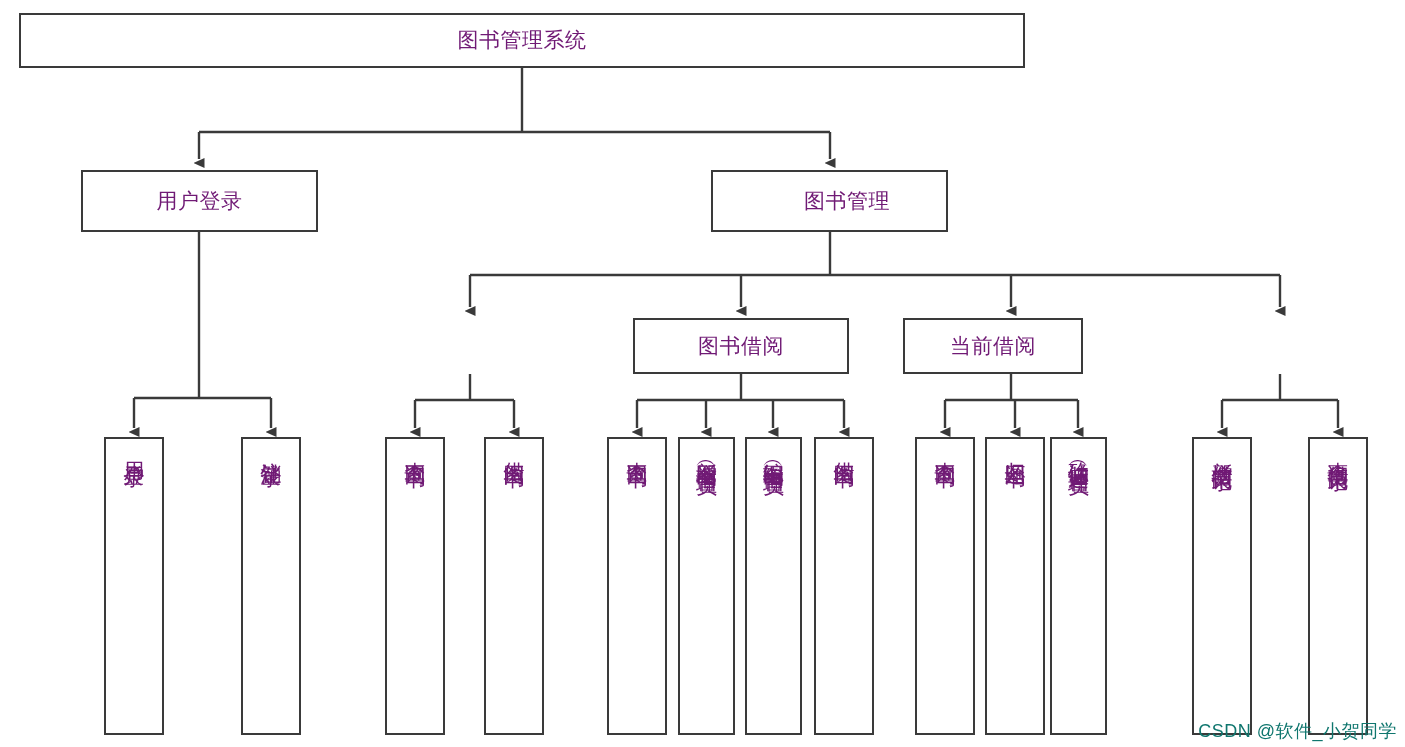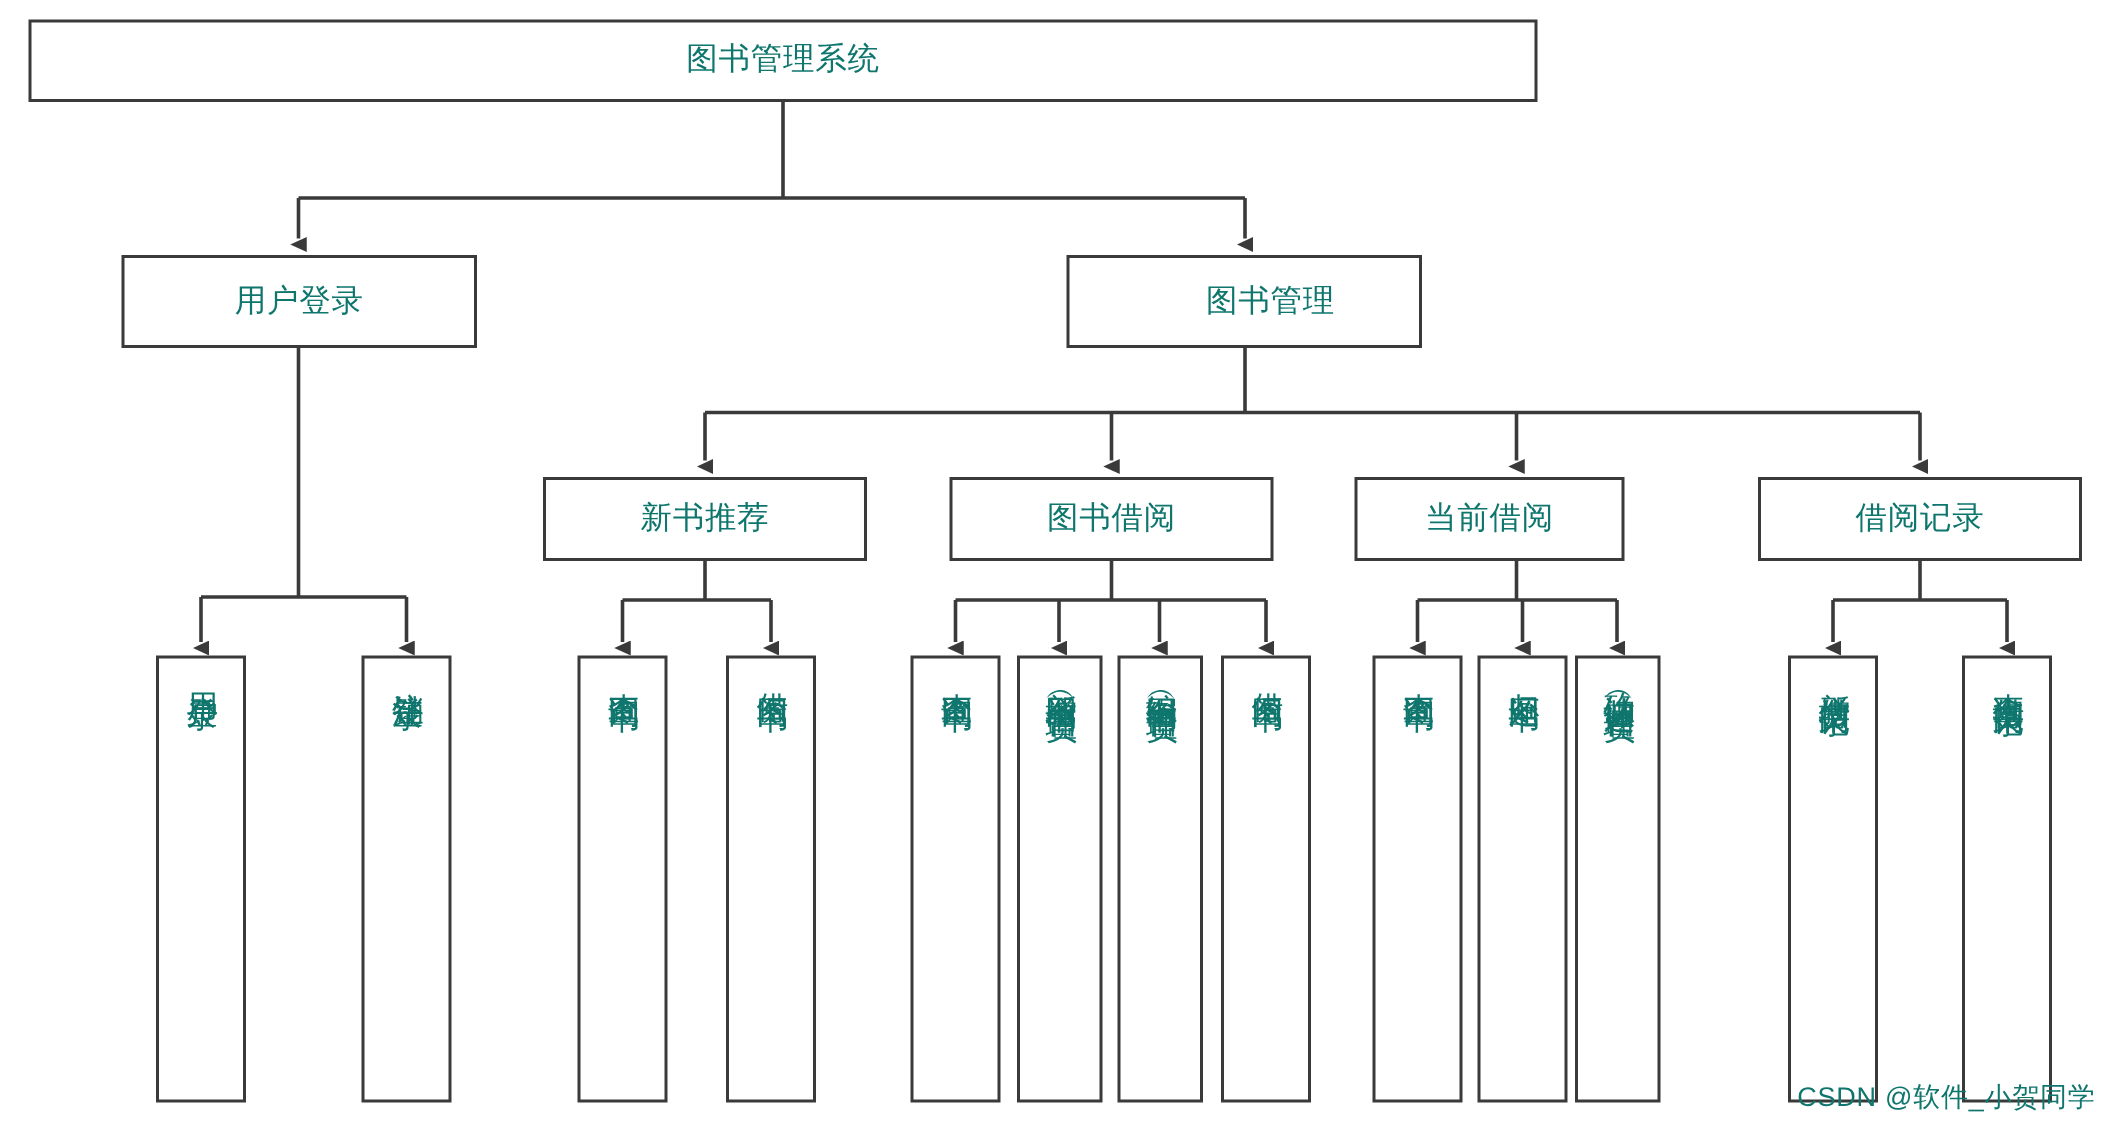"图书管理系统" .node { color: #0f766e -> #701a75 }
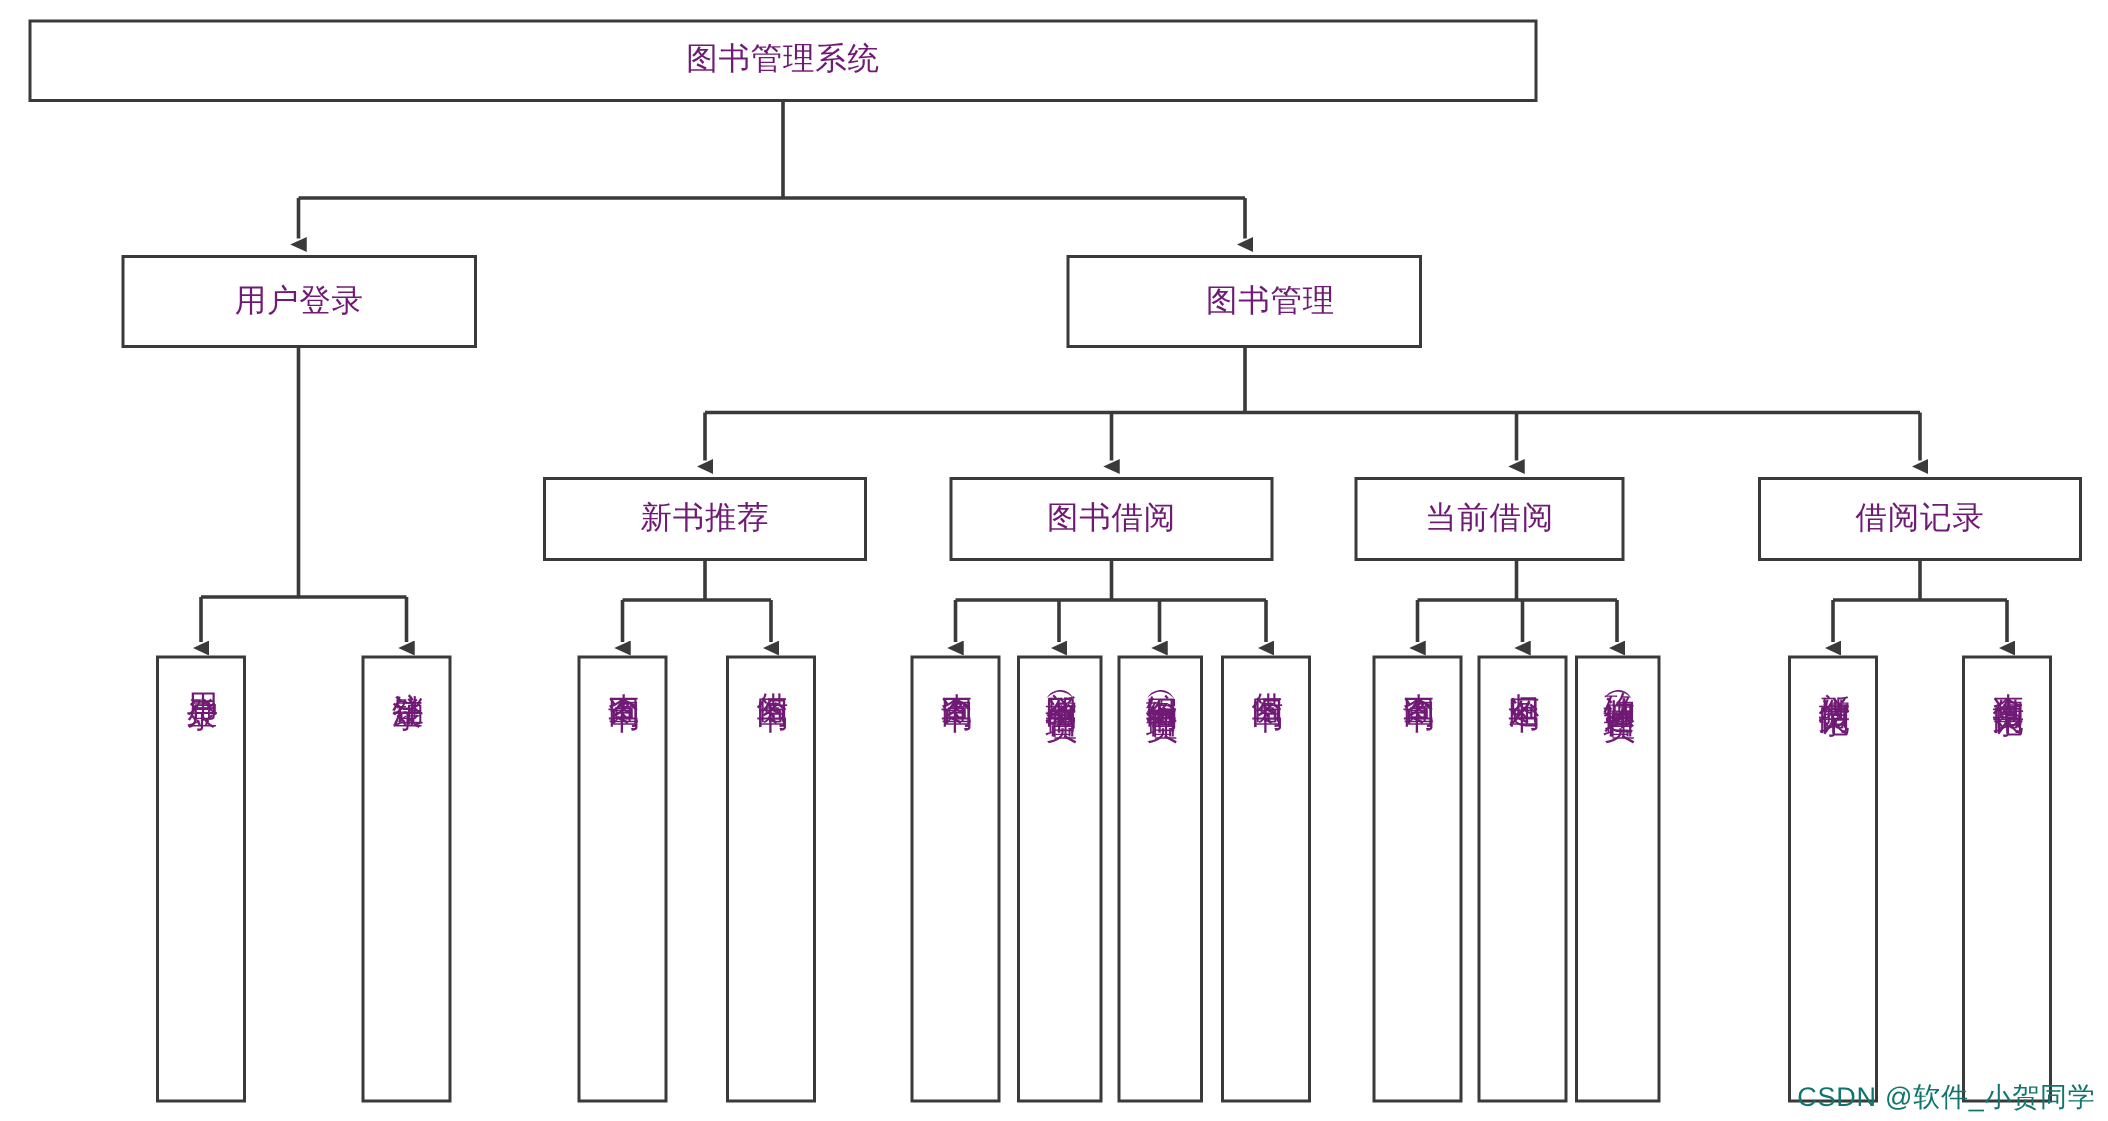"新书推荐" div.node { html: <div> <span>新书推荐</span> </div> -> none }
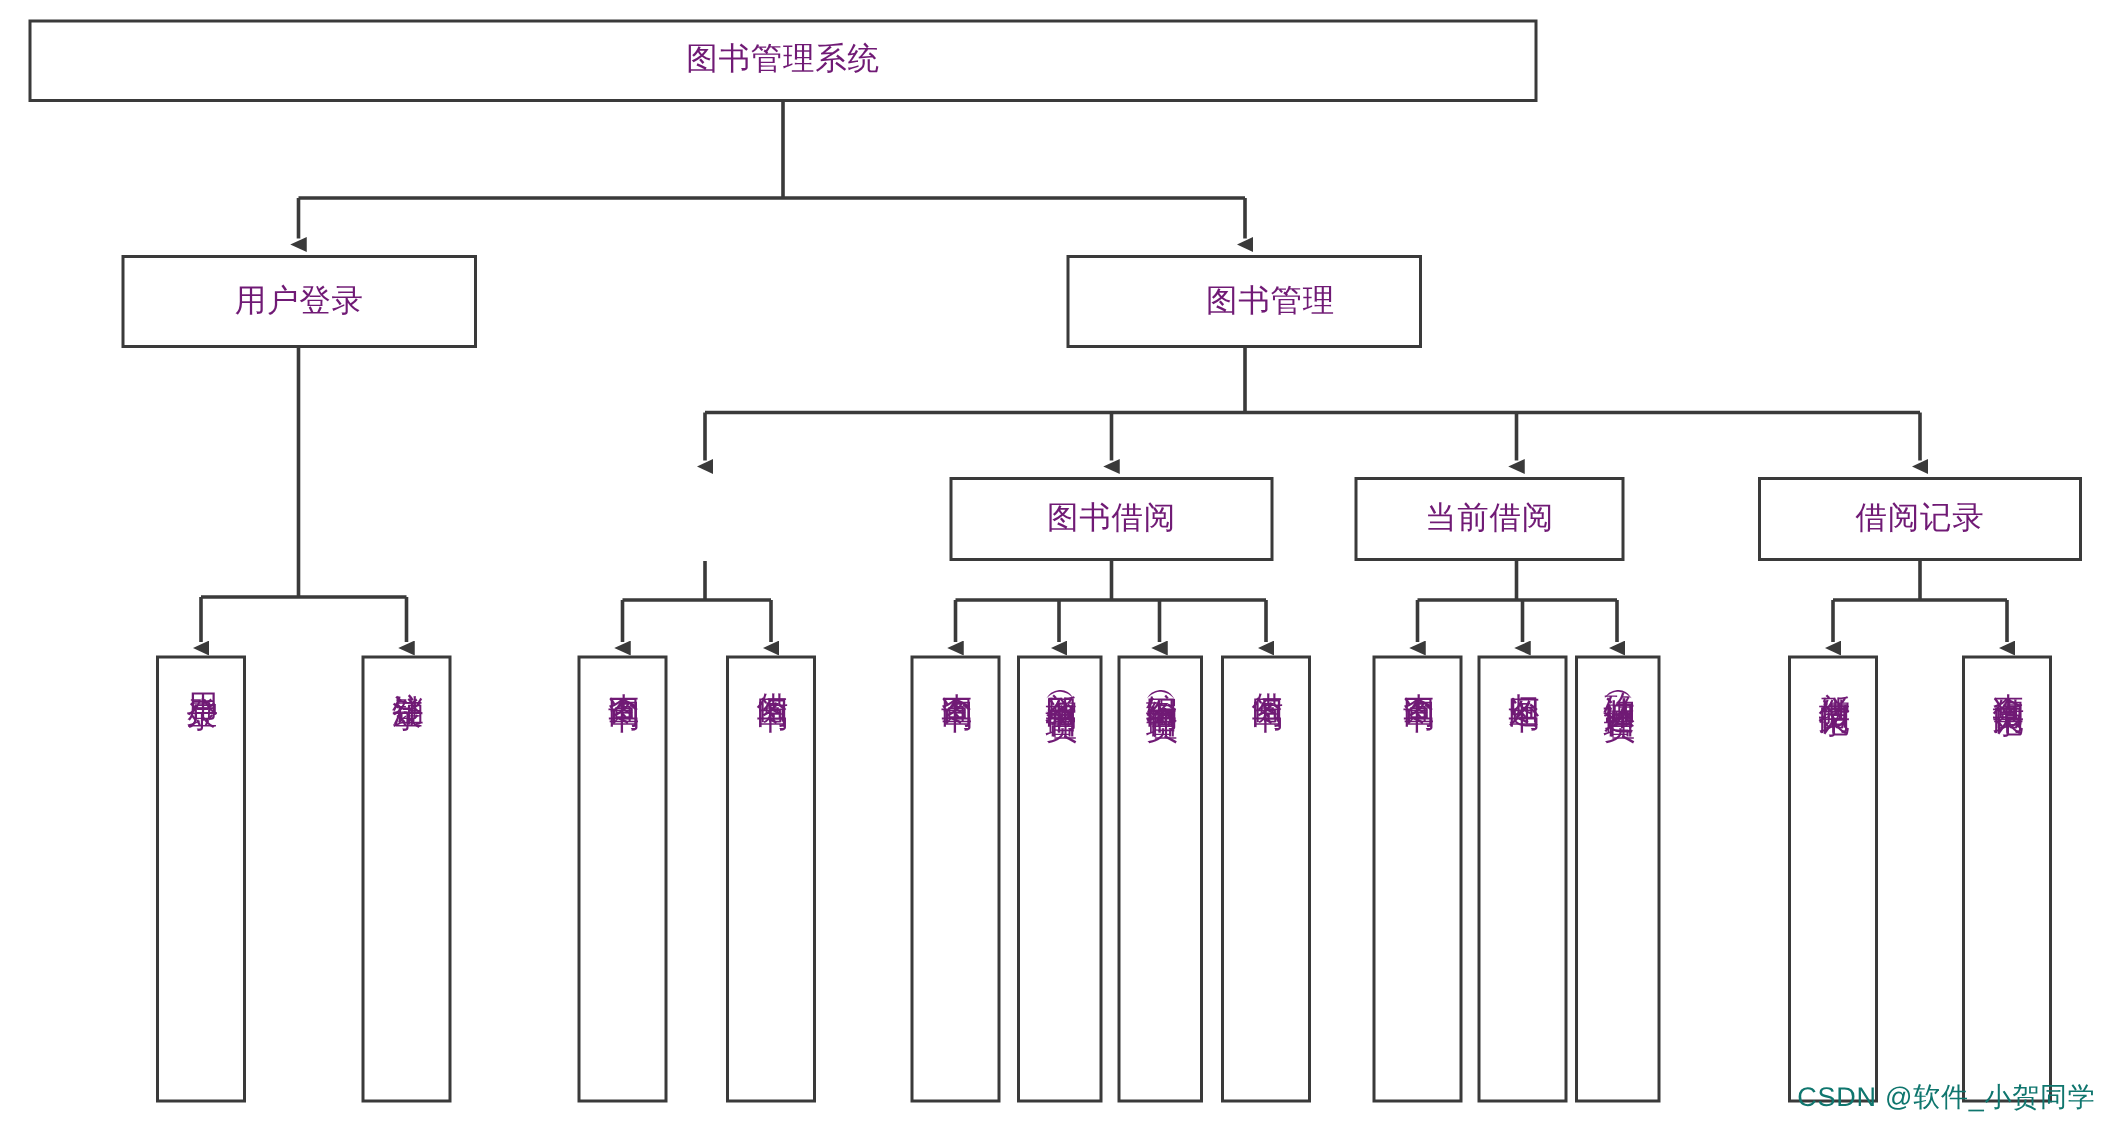"借阅记录" div.node { html: <div> <span>借阅记录</span> </div> -> none }
